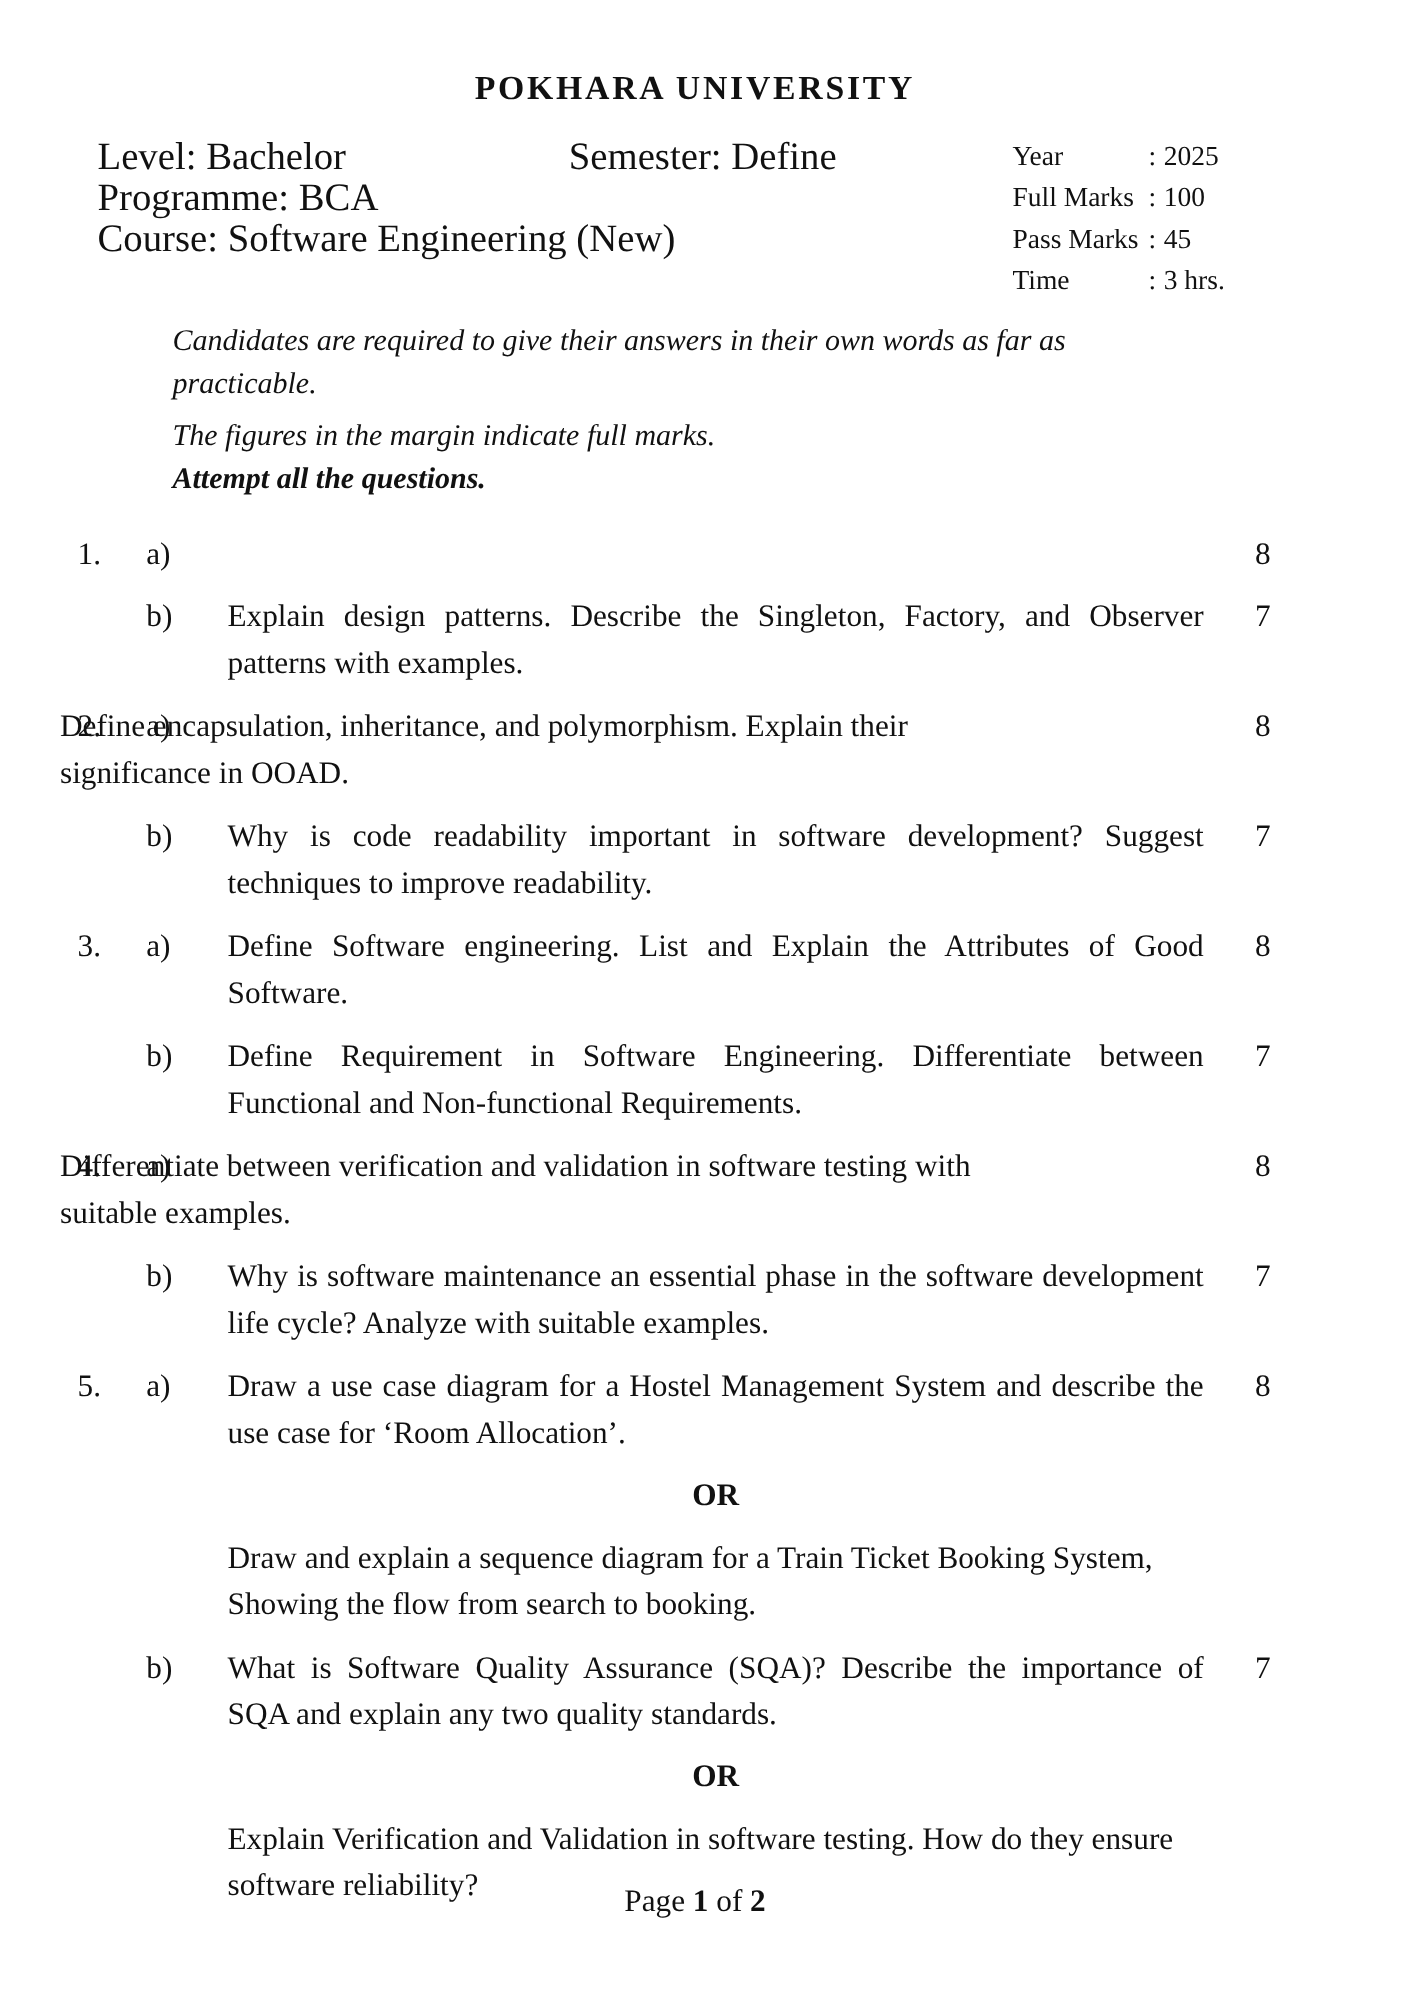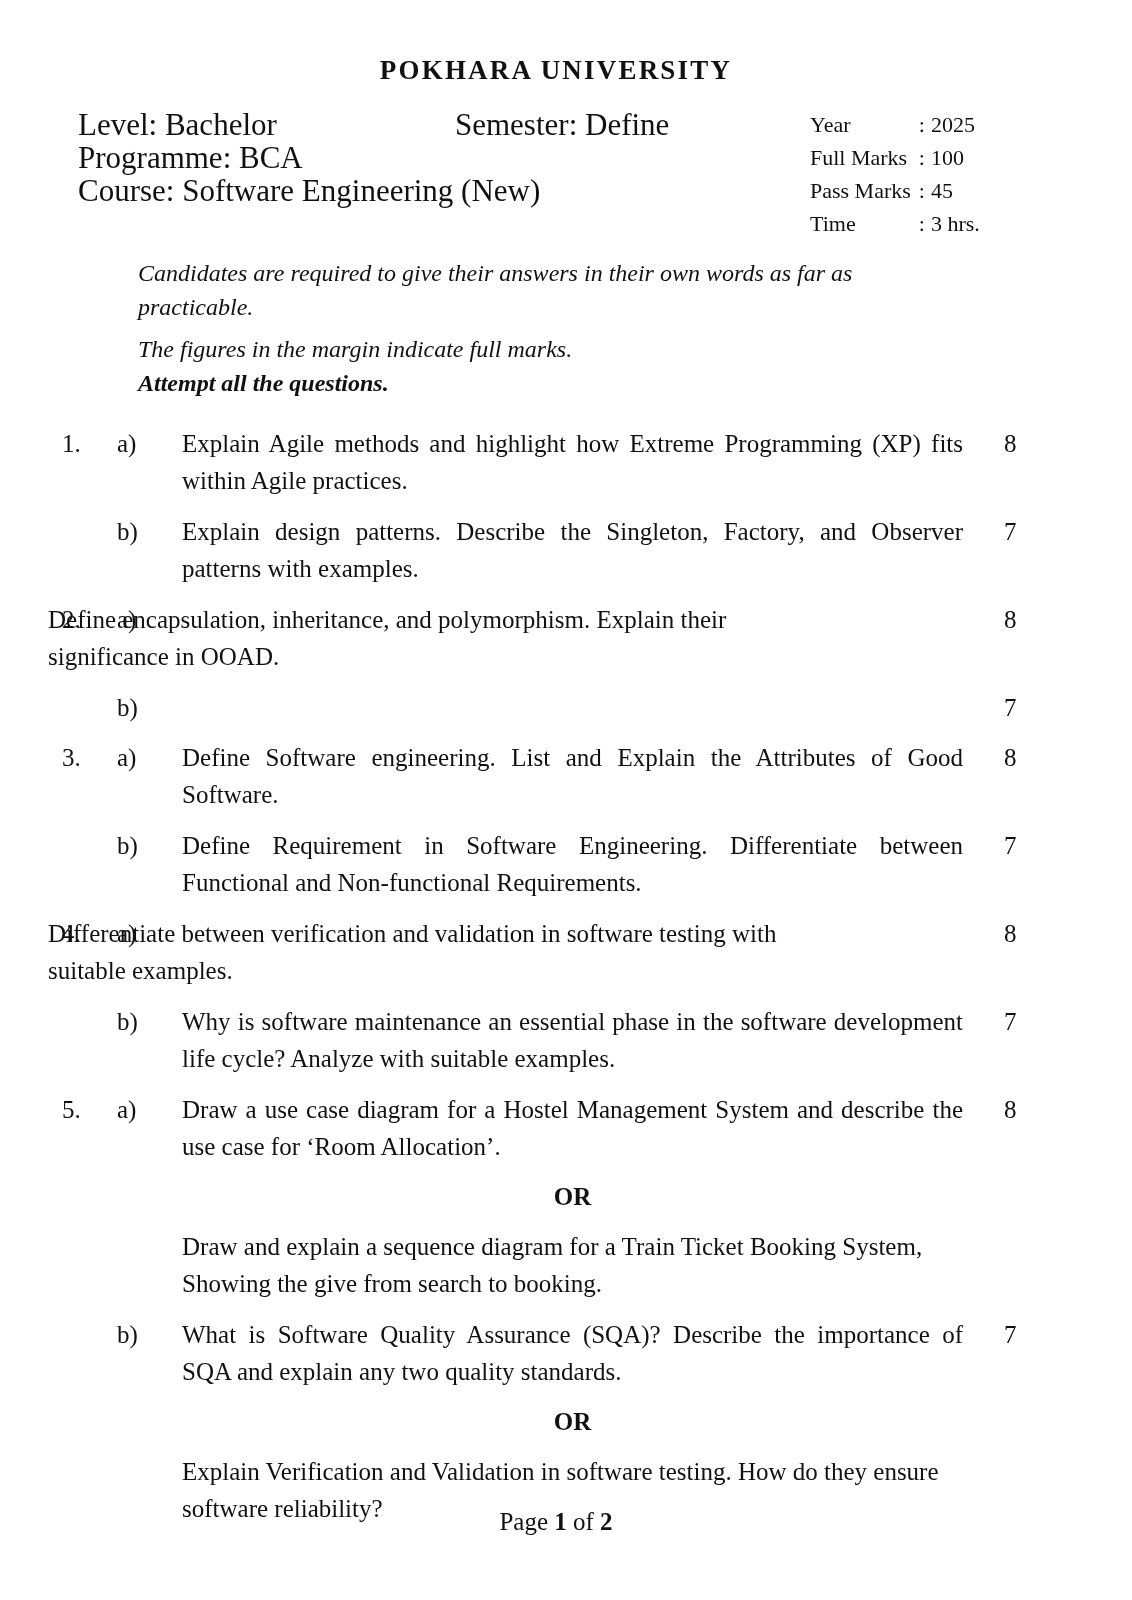"Explain Agile methods and highlight" div.qtext { html: <div>Explain Agile methods and highlight how Extreme Programming (XP) fits within Agile practices.</div> -> none }
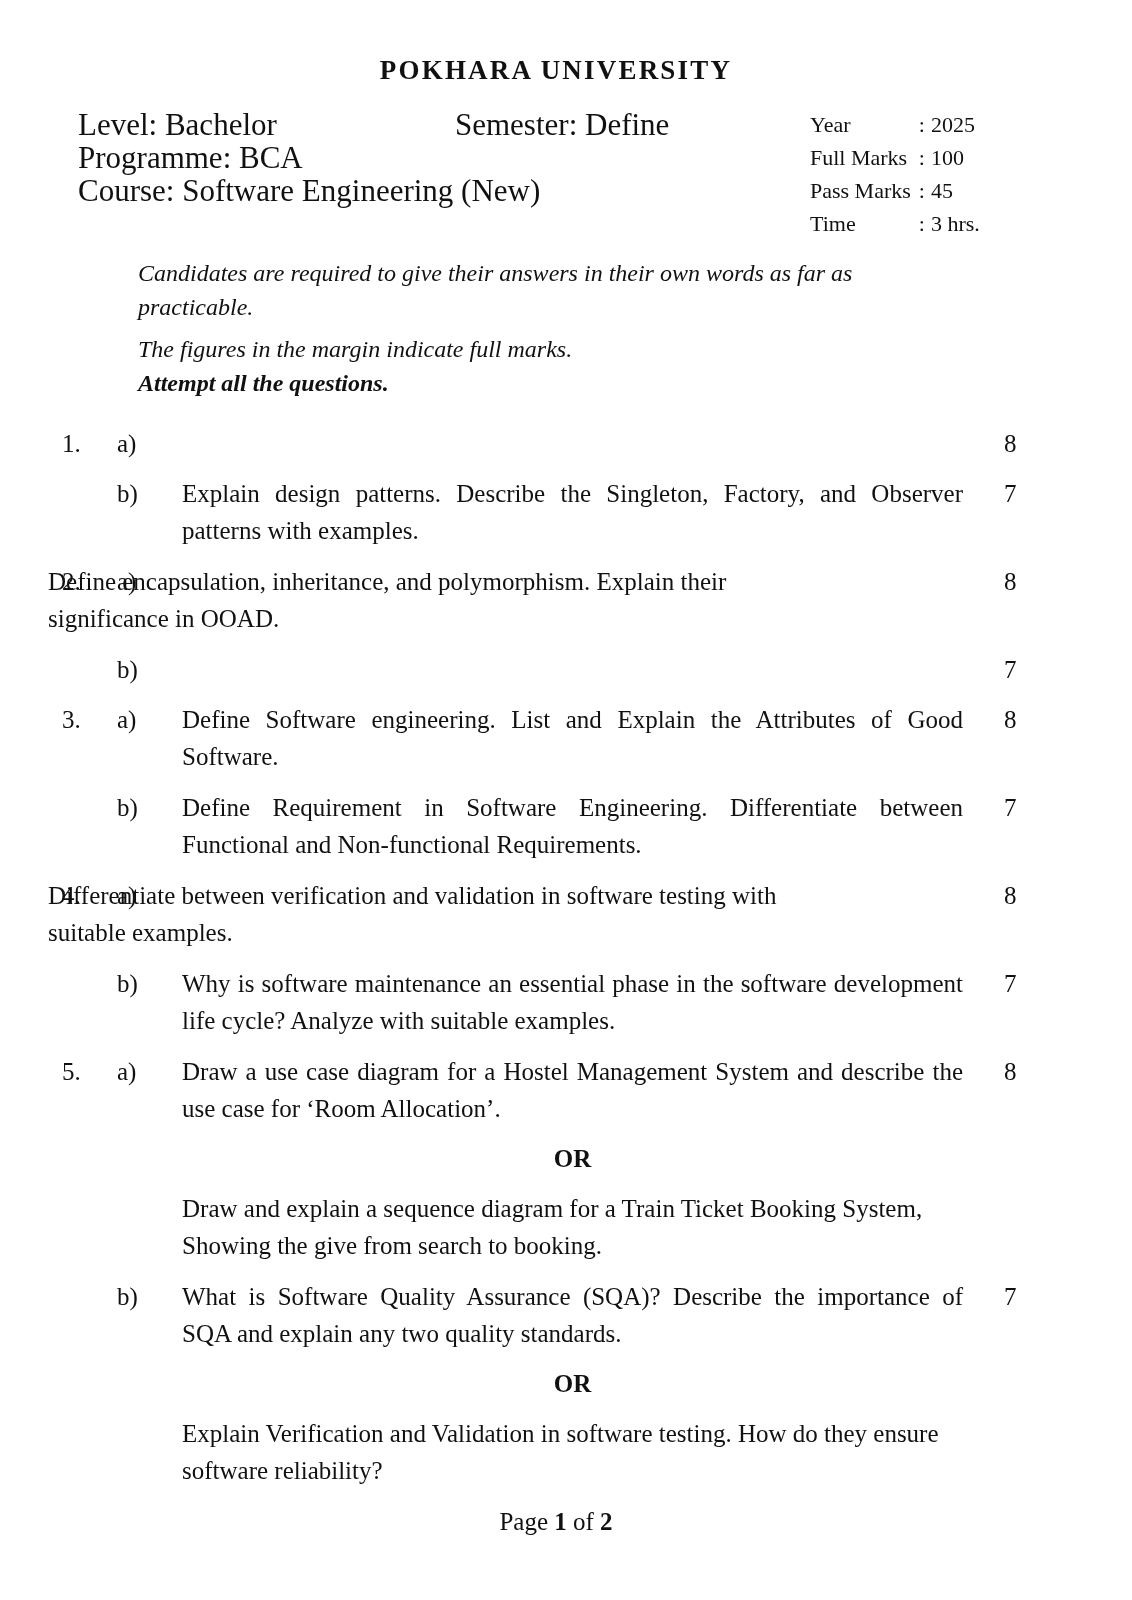"Why is code readability important" div.qtext { html: none -> <div>Why is code readability important in software development? Suggest techniques to improve readability.</div> }
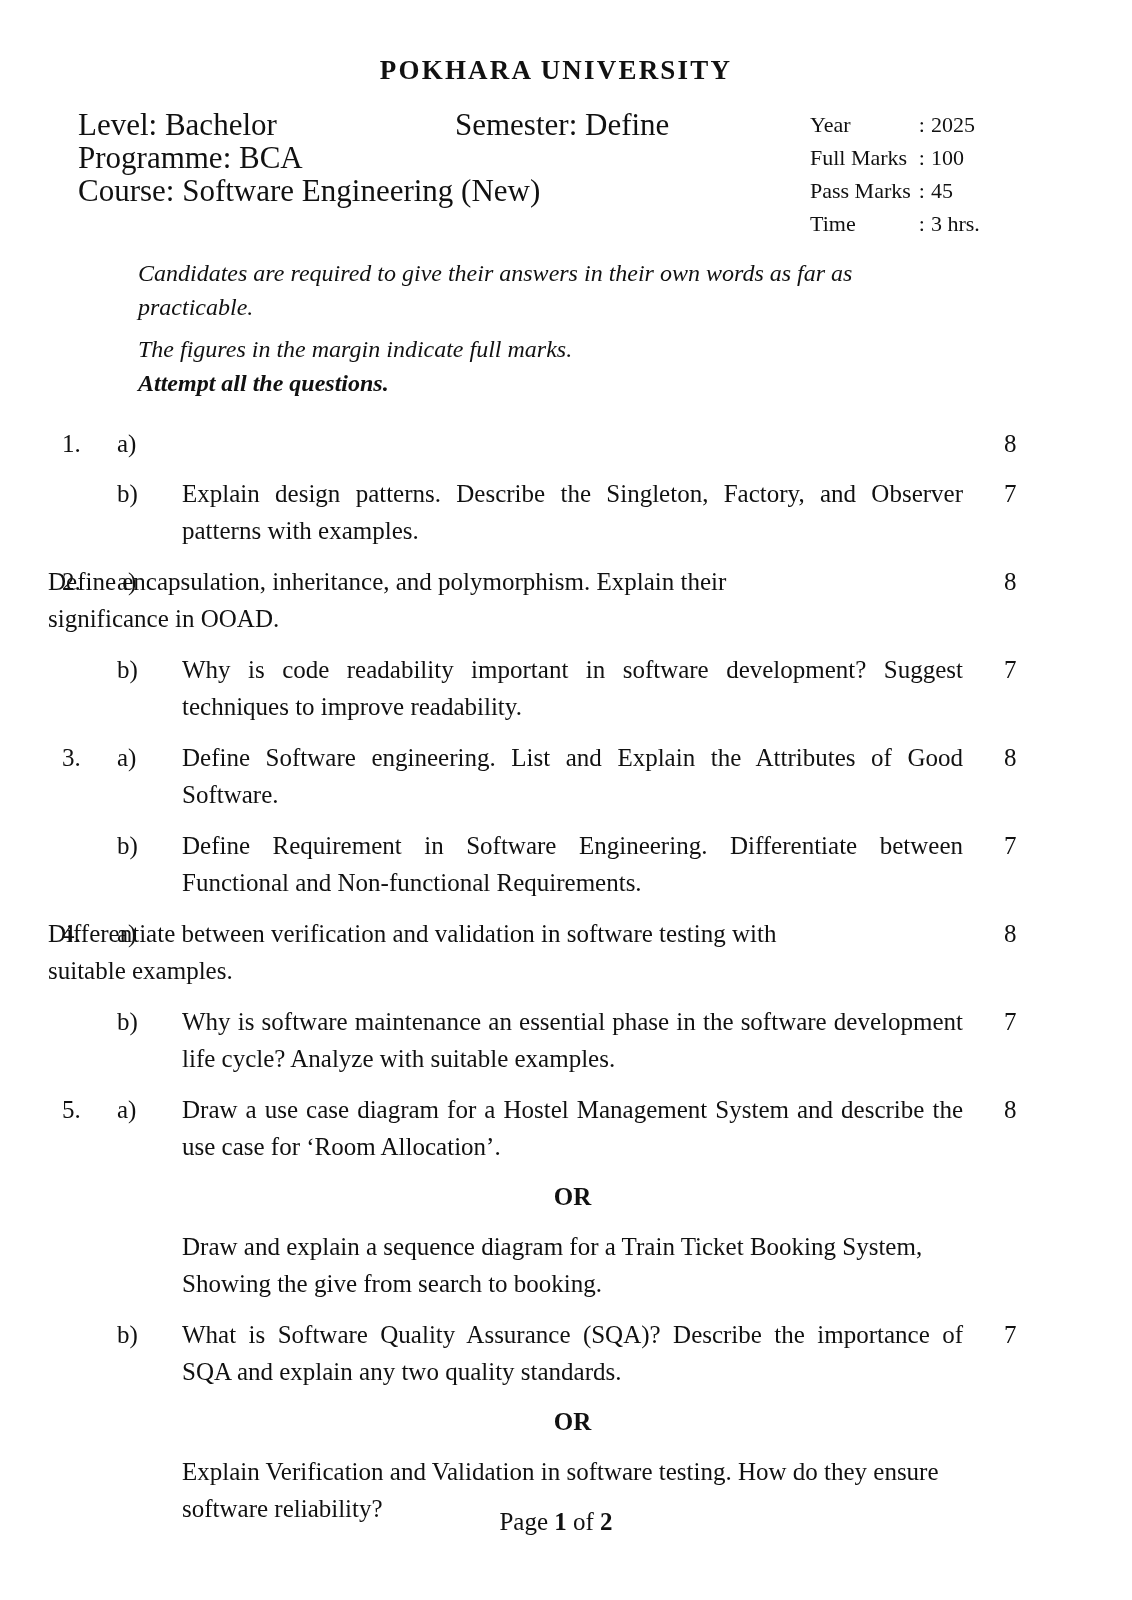"Draw and explain a sequence" div.or-body { text: give -> flow }
